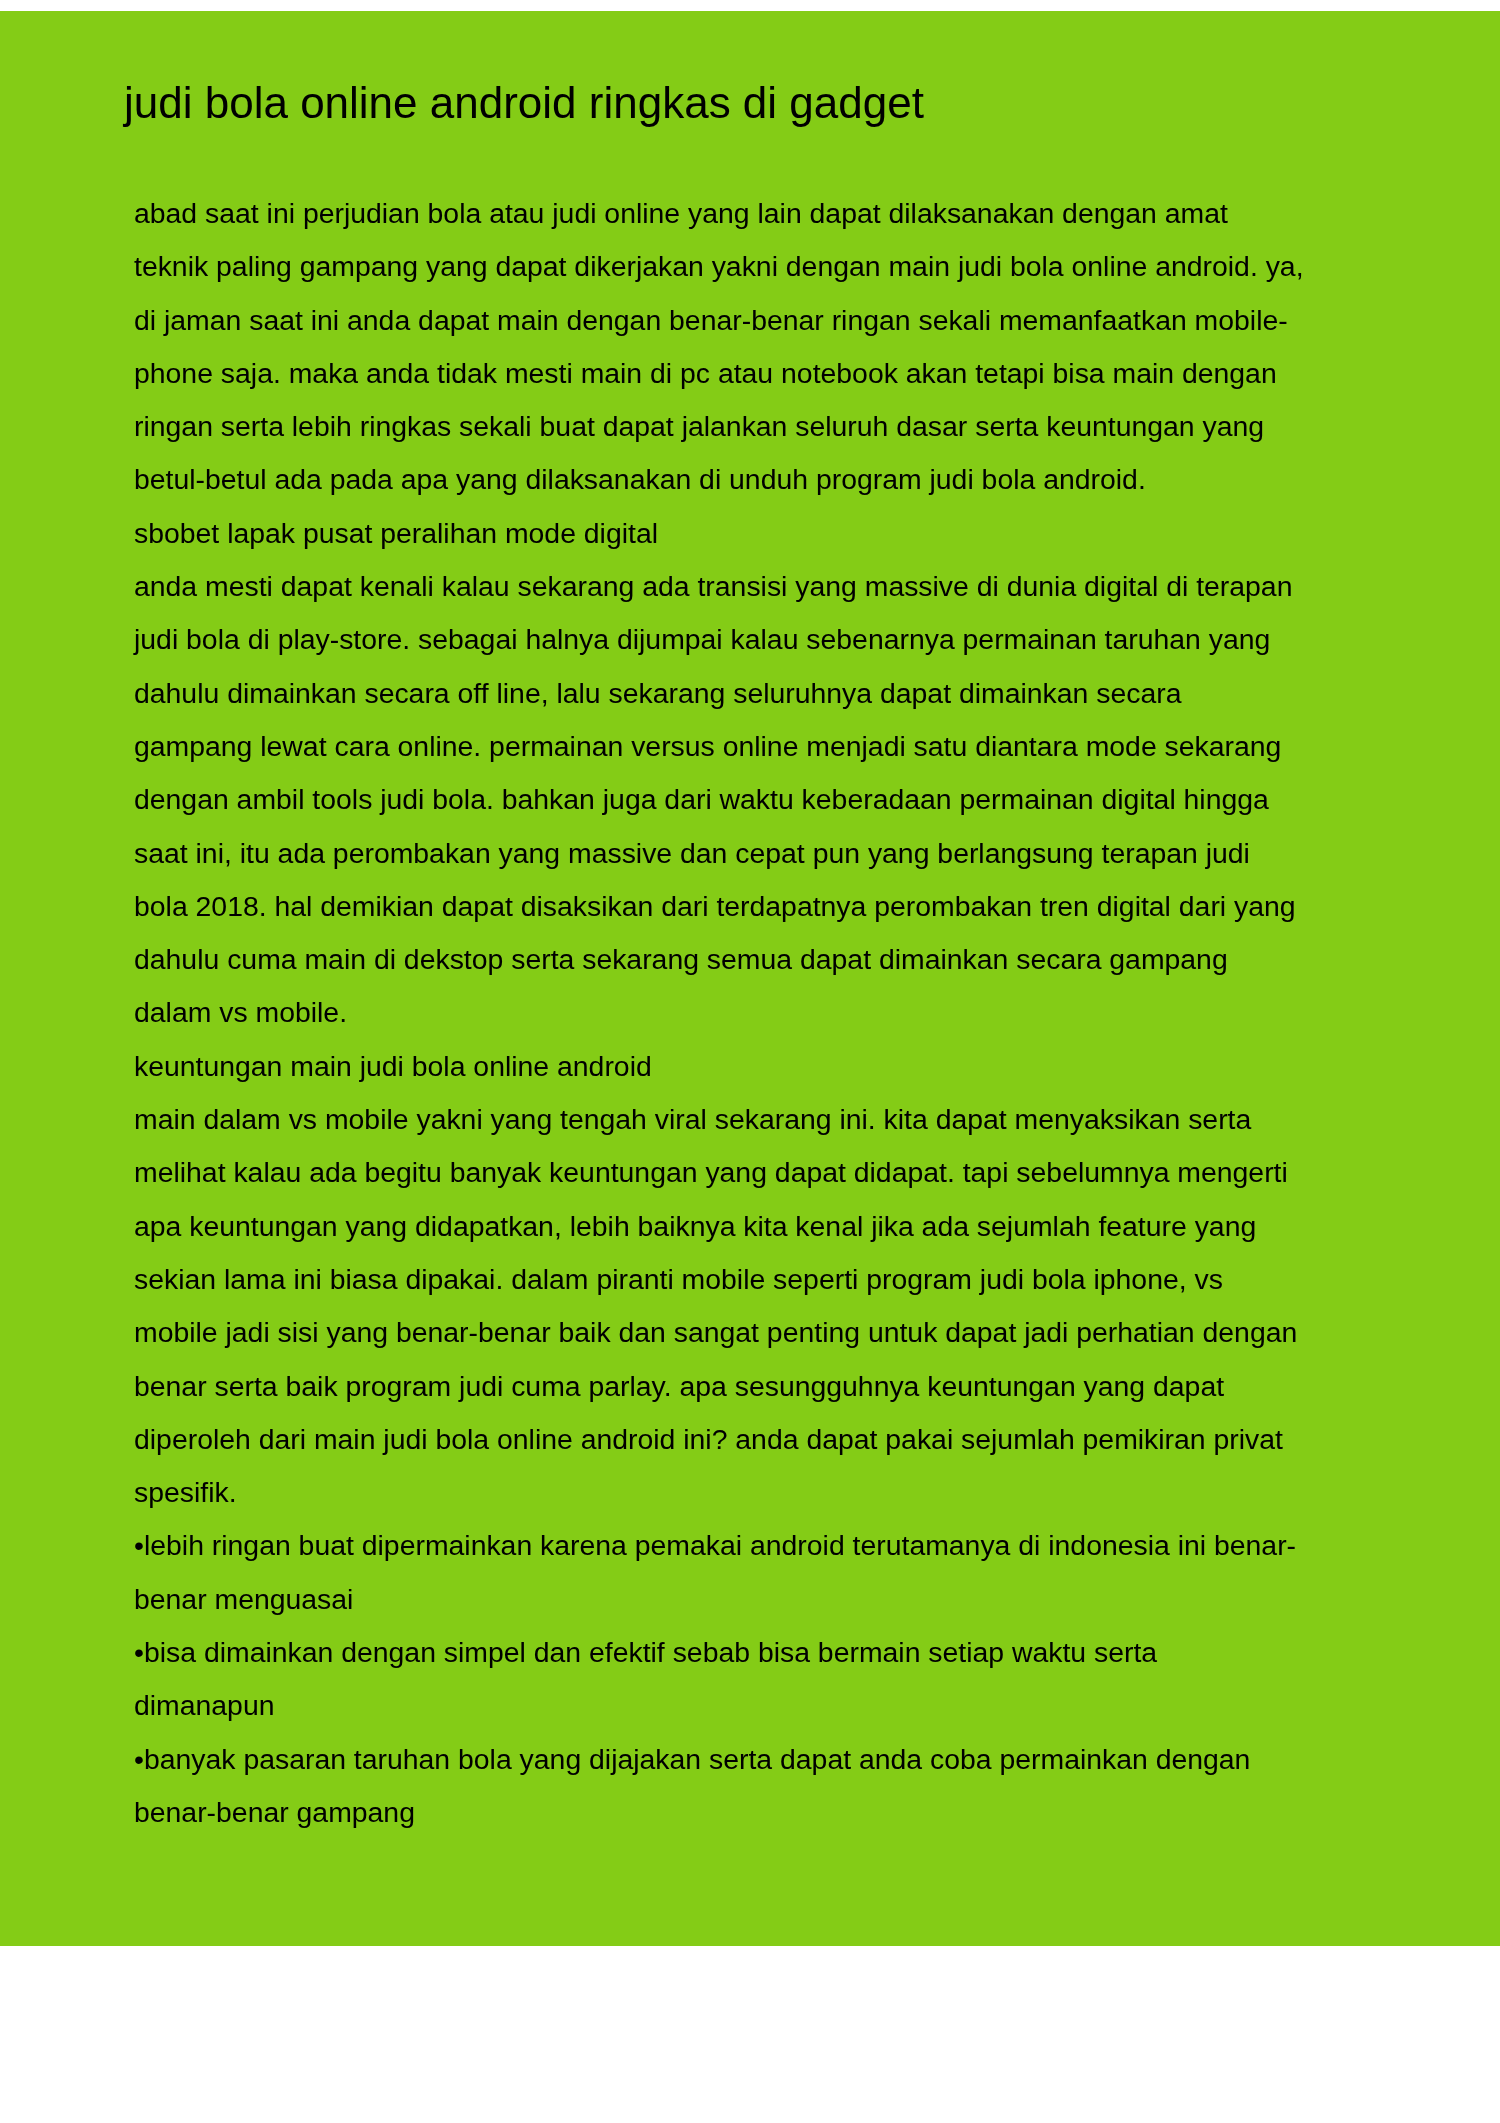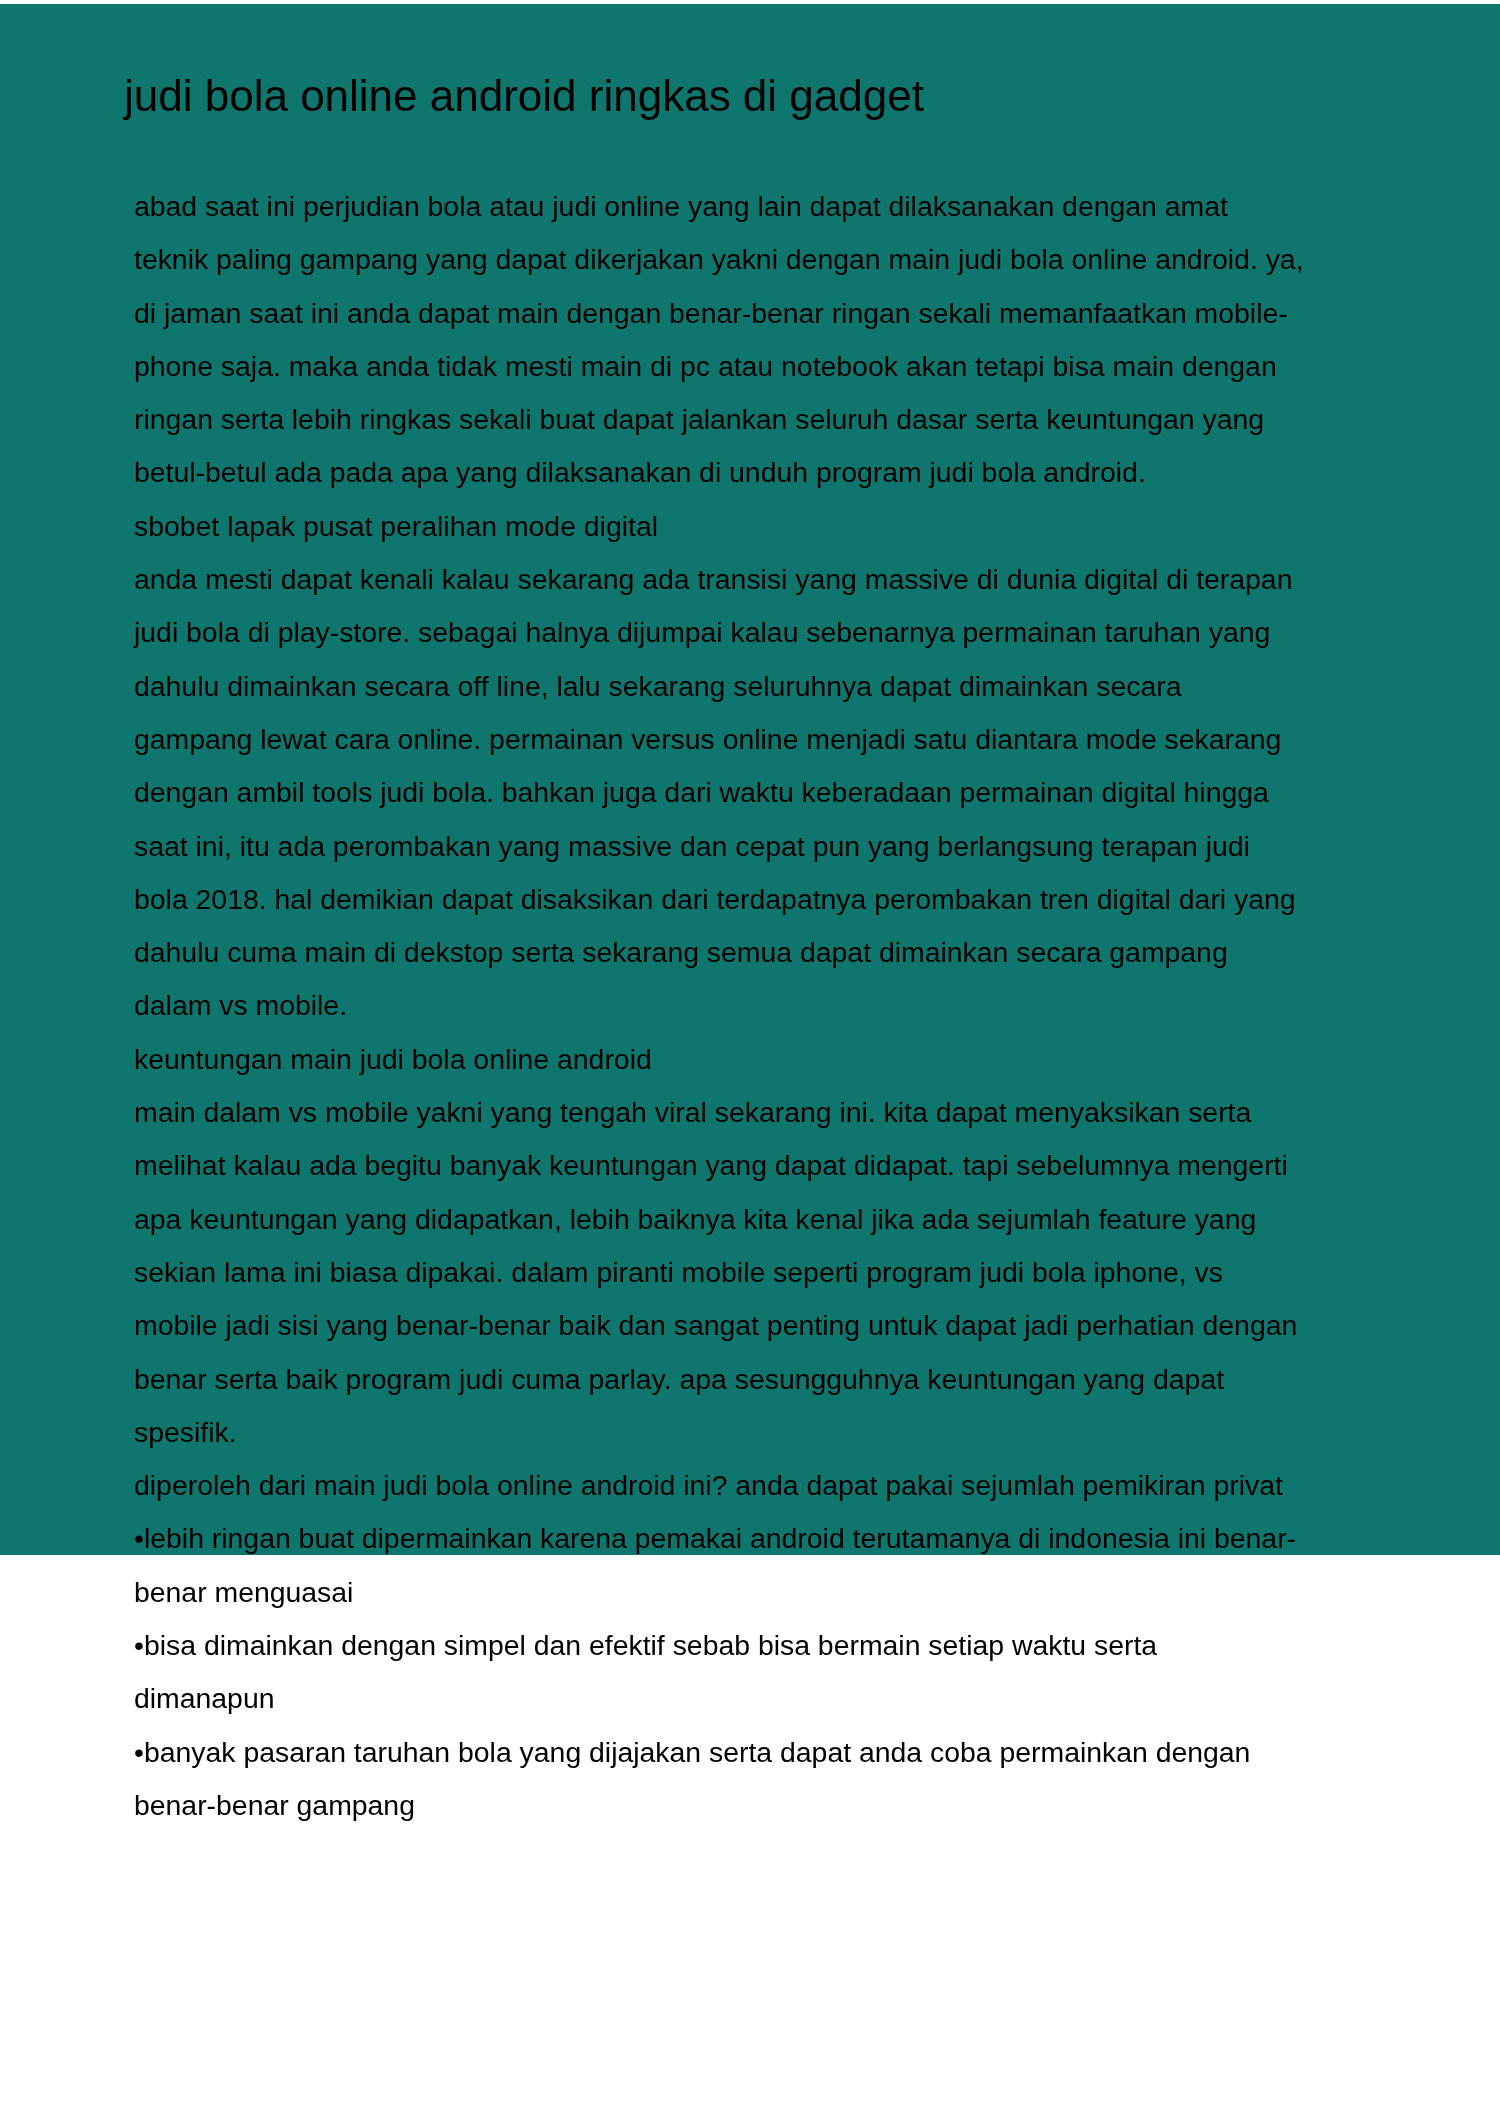"judi bola online android ringkas" .page { background: #0f766e -> #84cc16; height: 1551px -> 1935px; top: 4px -> 11px }
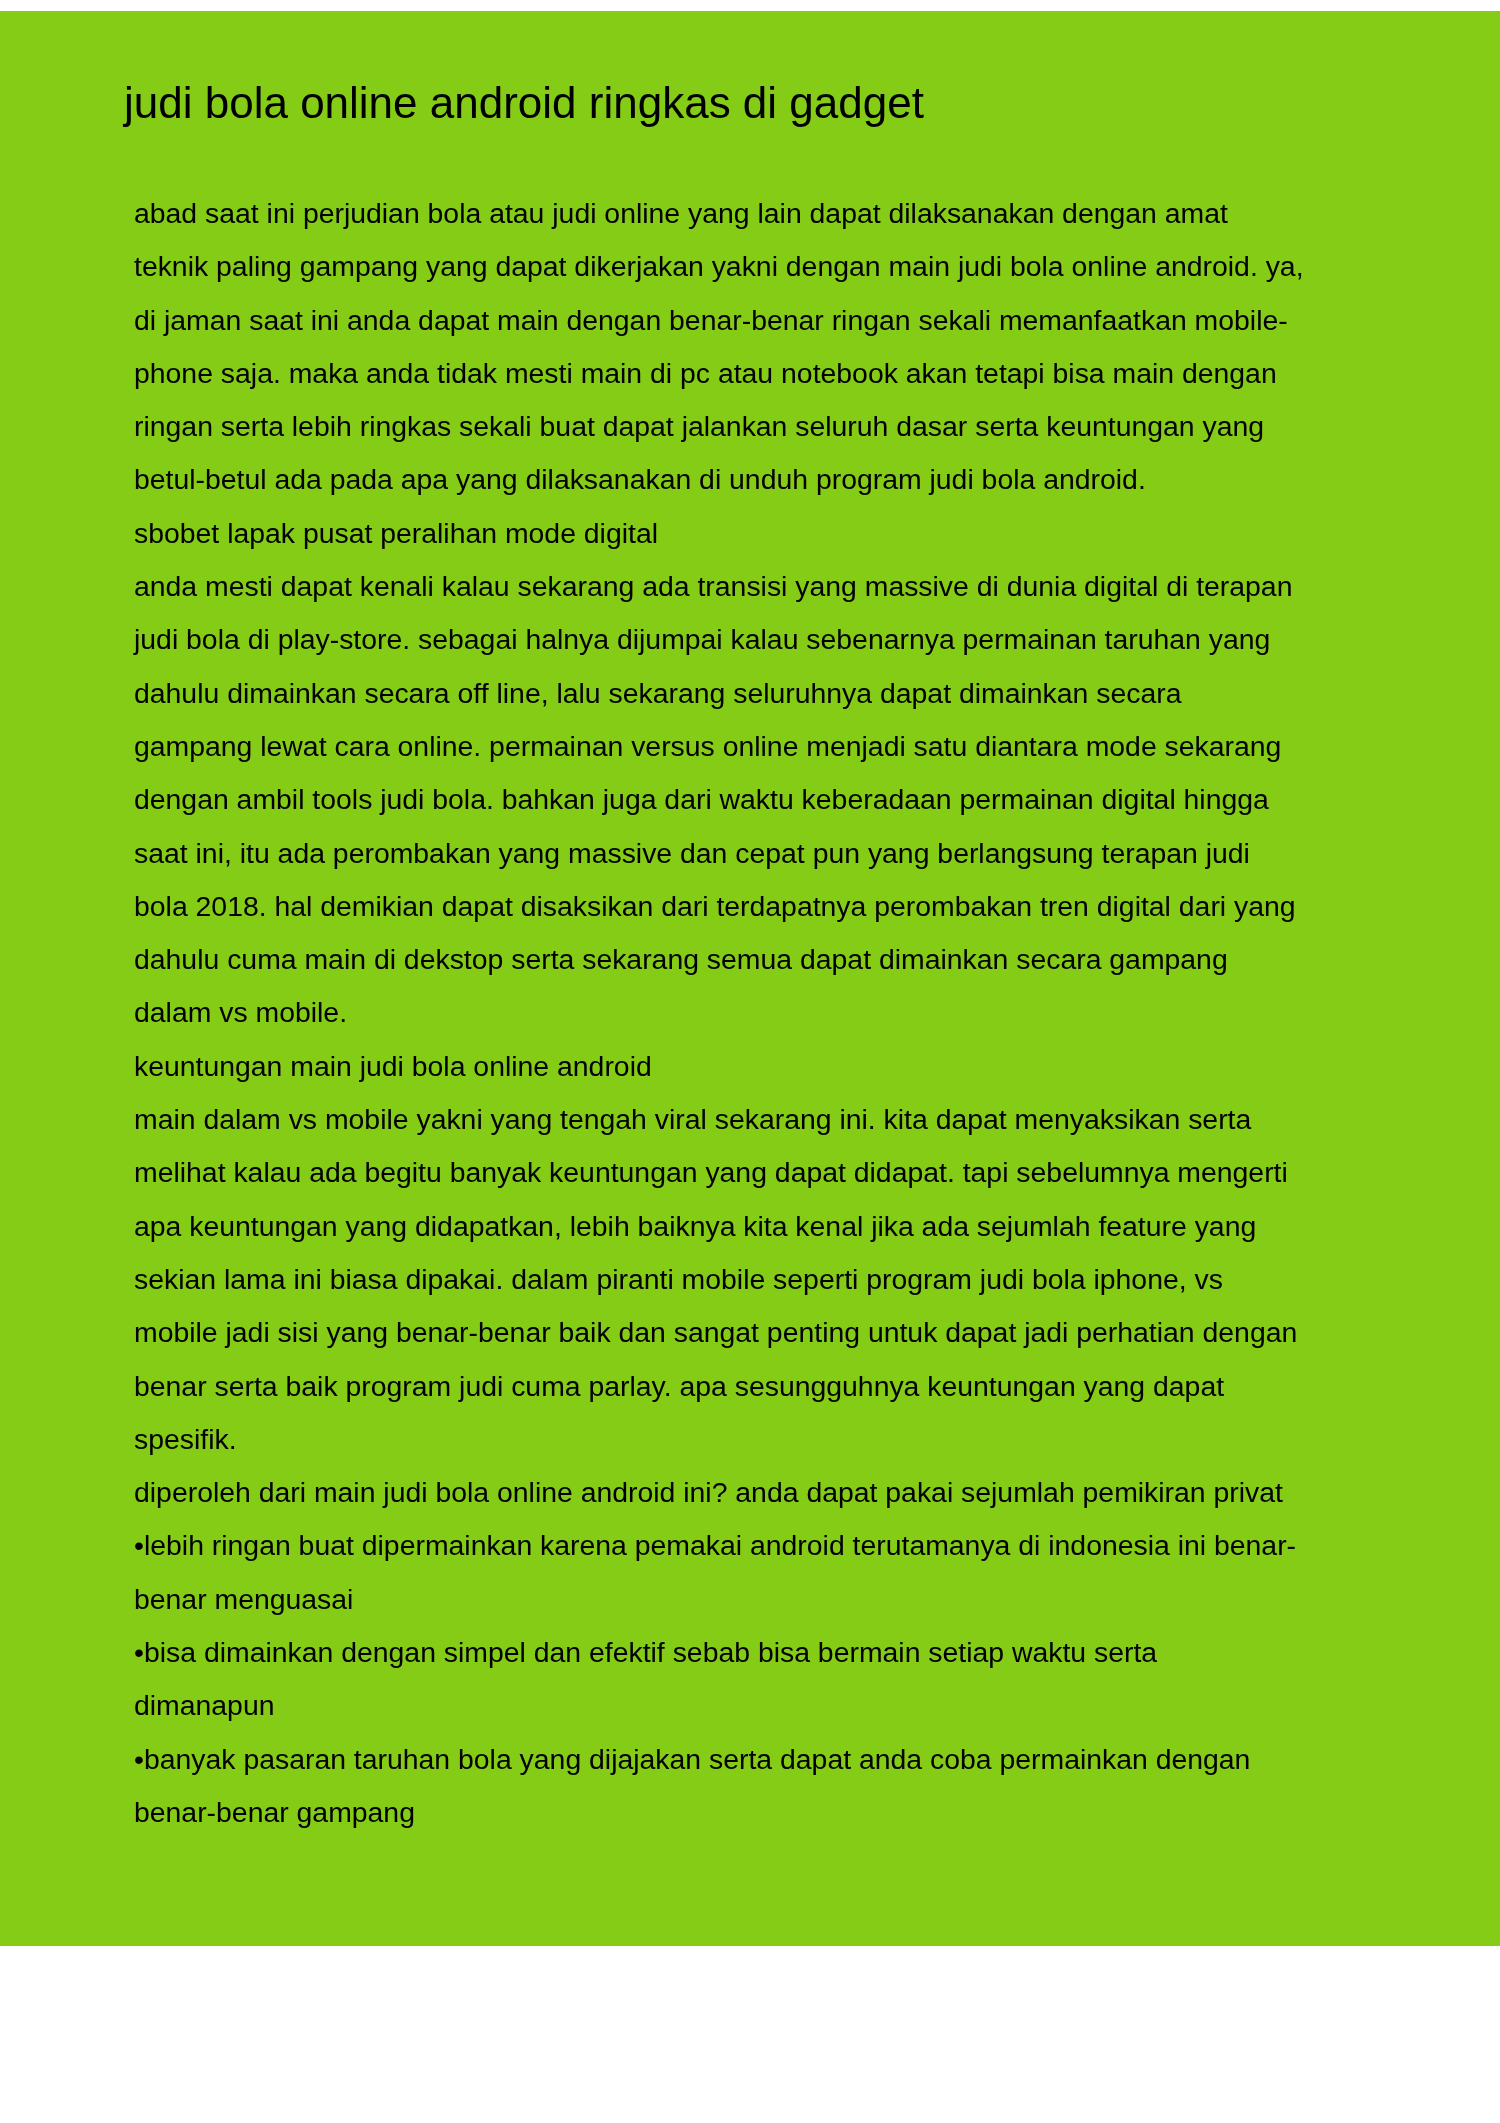"spesifik." p.line { order: before "diperoleh dari main judi bola" -> after "diperoleh dari main judi bola" }
